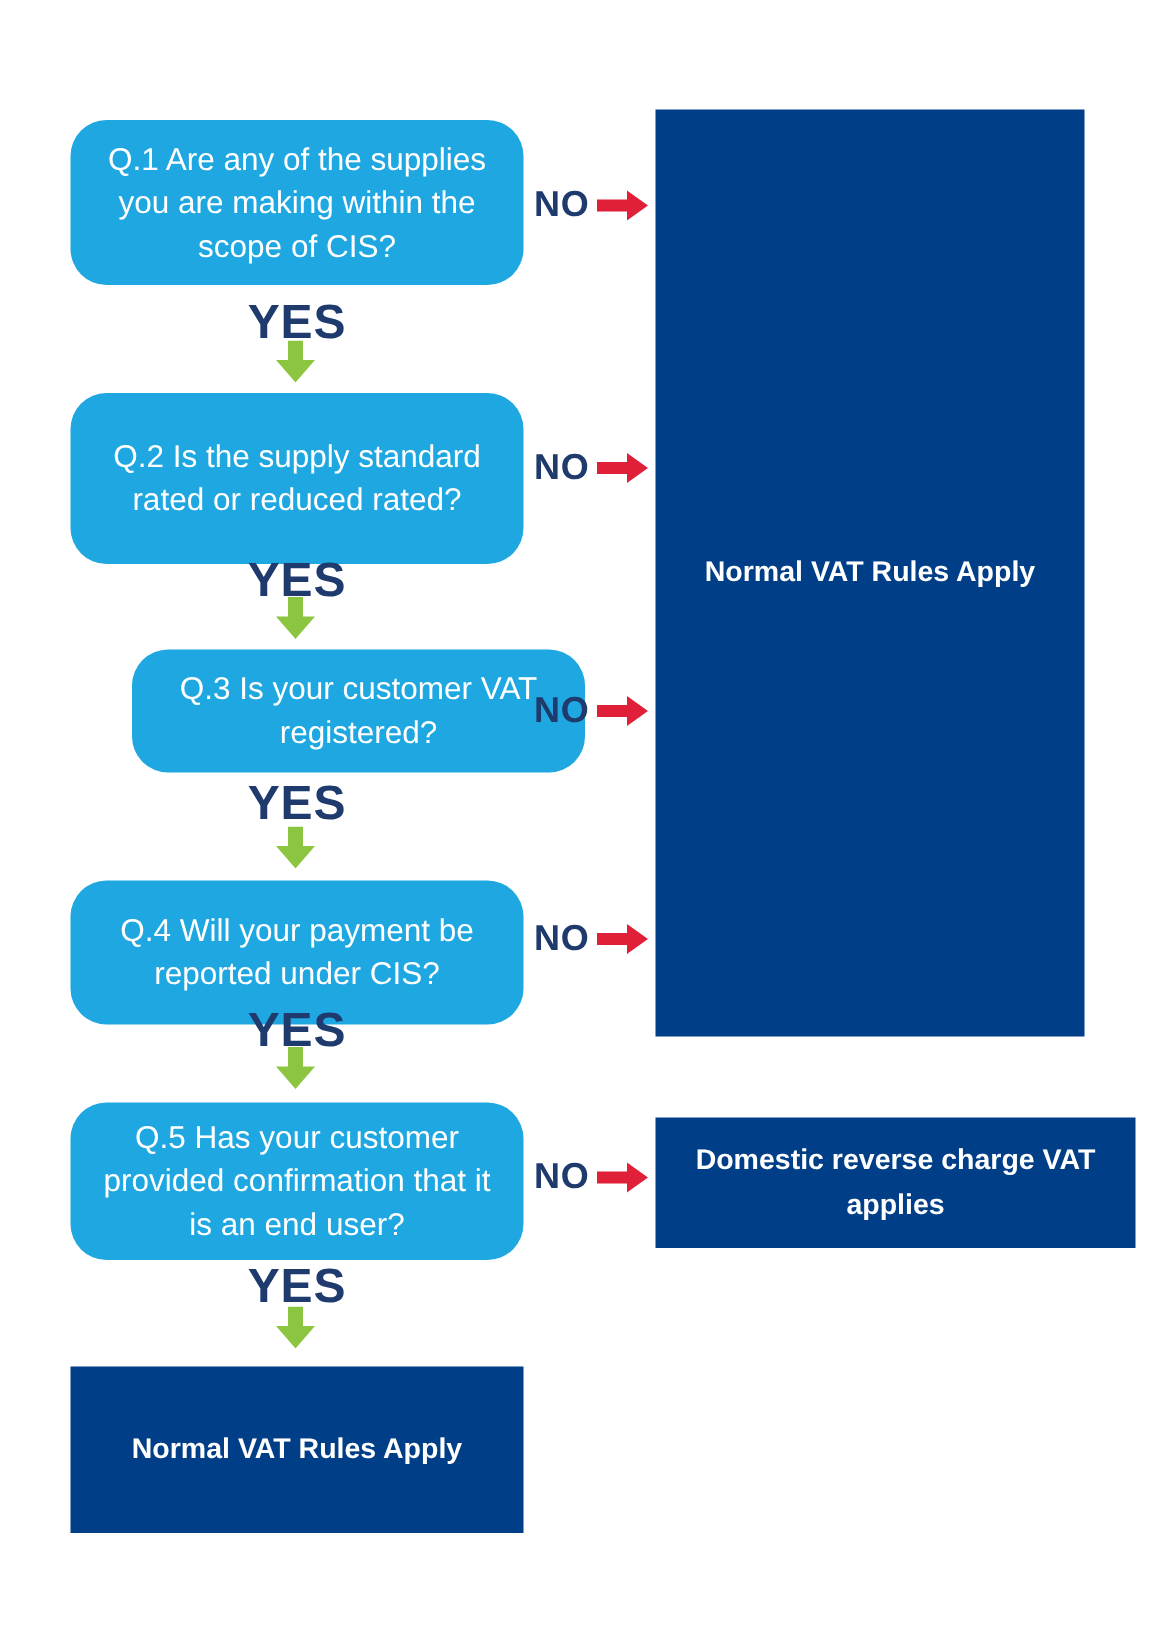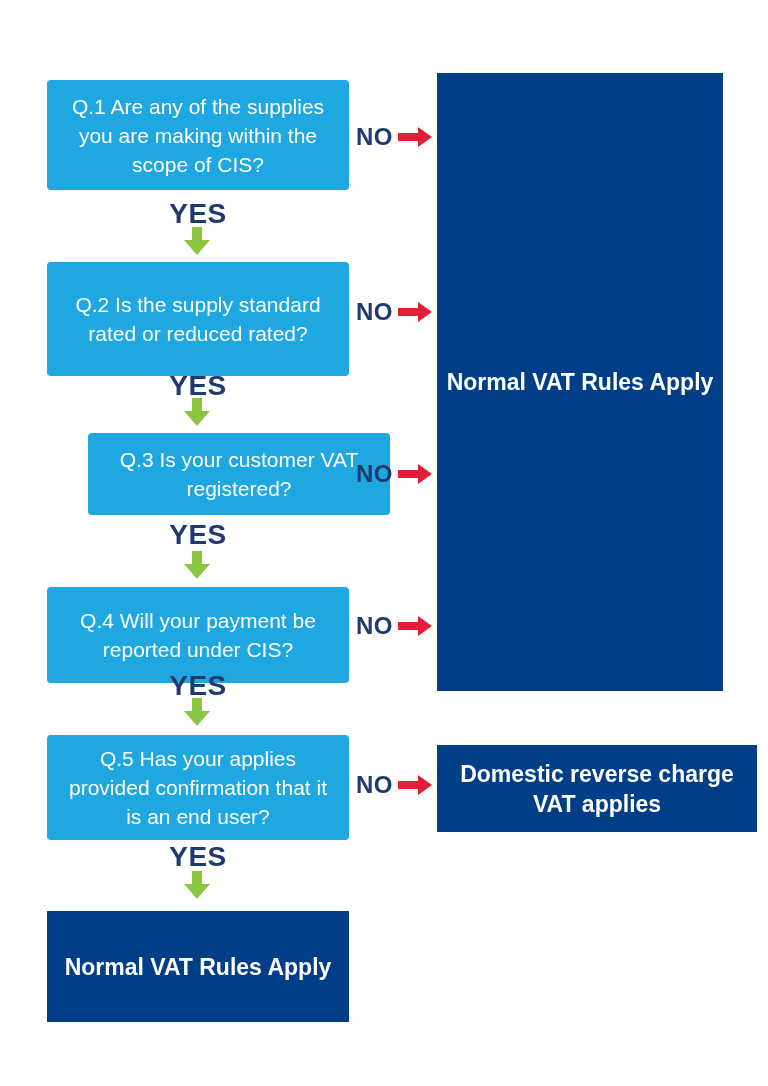"Q.1 Are any of the" .qbox { border-radius: 4px -> 24px }
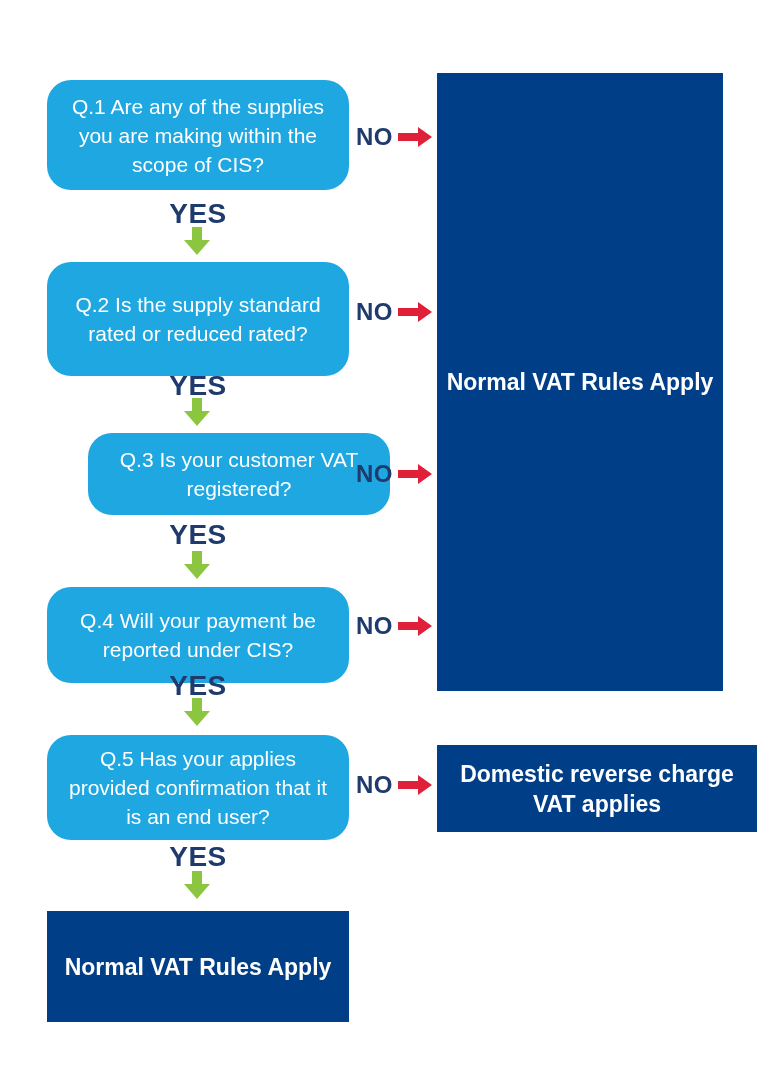"YES" .yes-label { font-size: 28px -> 32px }
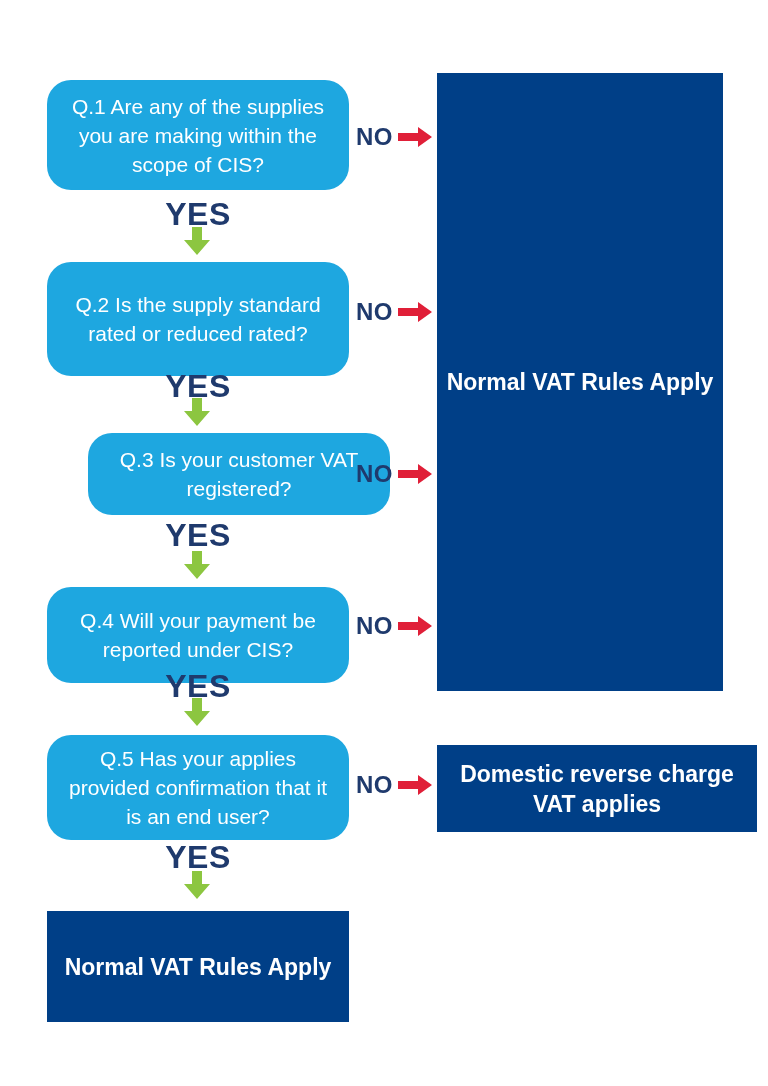"Normal VAT Rules Apply" .outcome { font-size: 23px -> 19px }
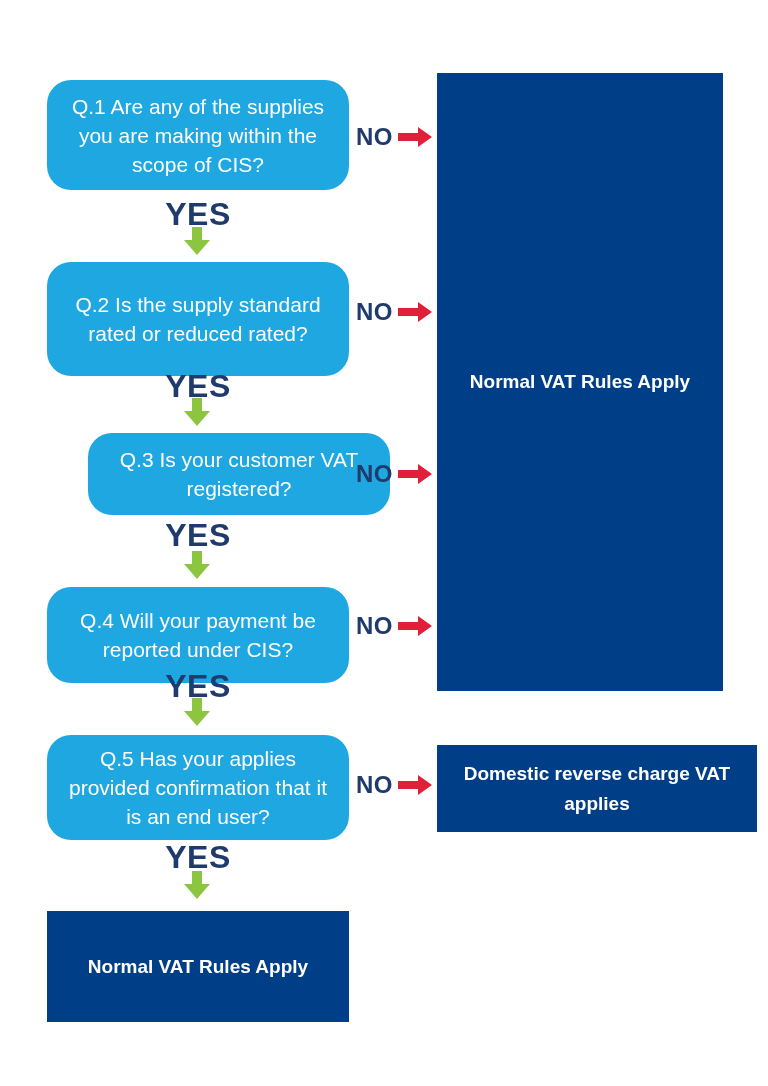"Q.5 Has your applies provided" div.qbox { text: applies -> customer }
